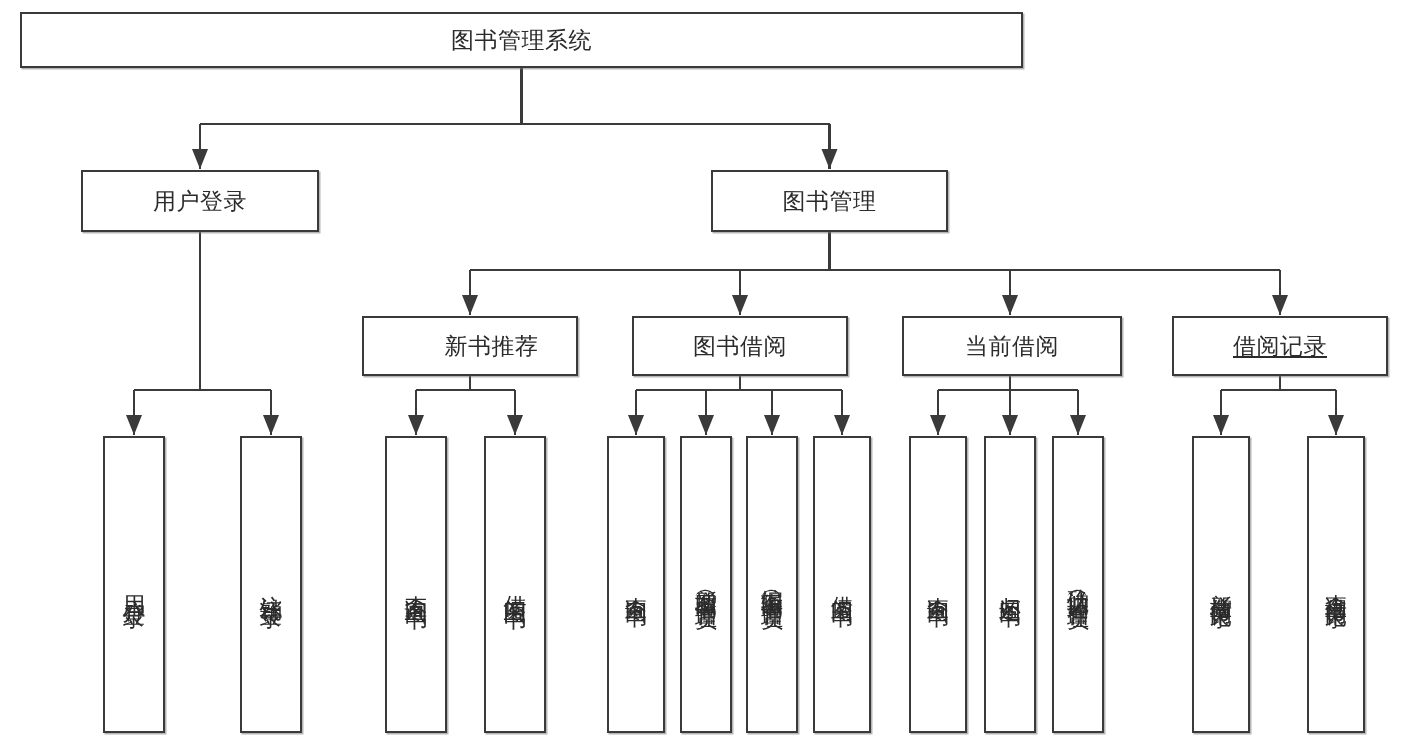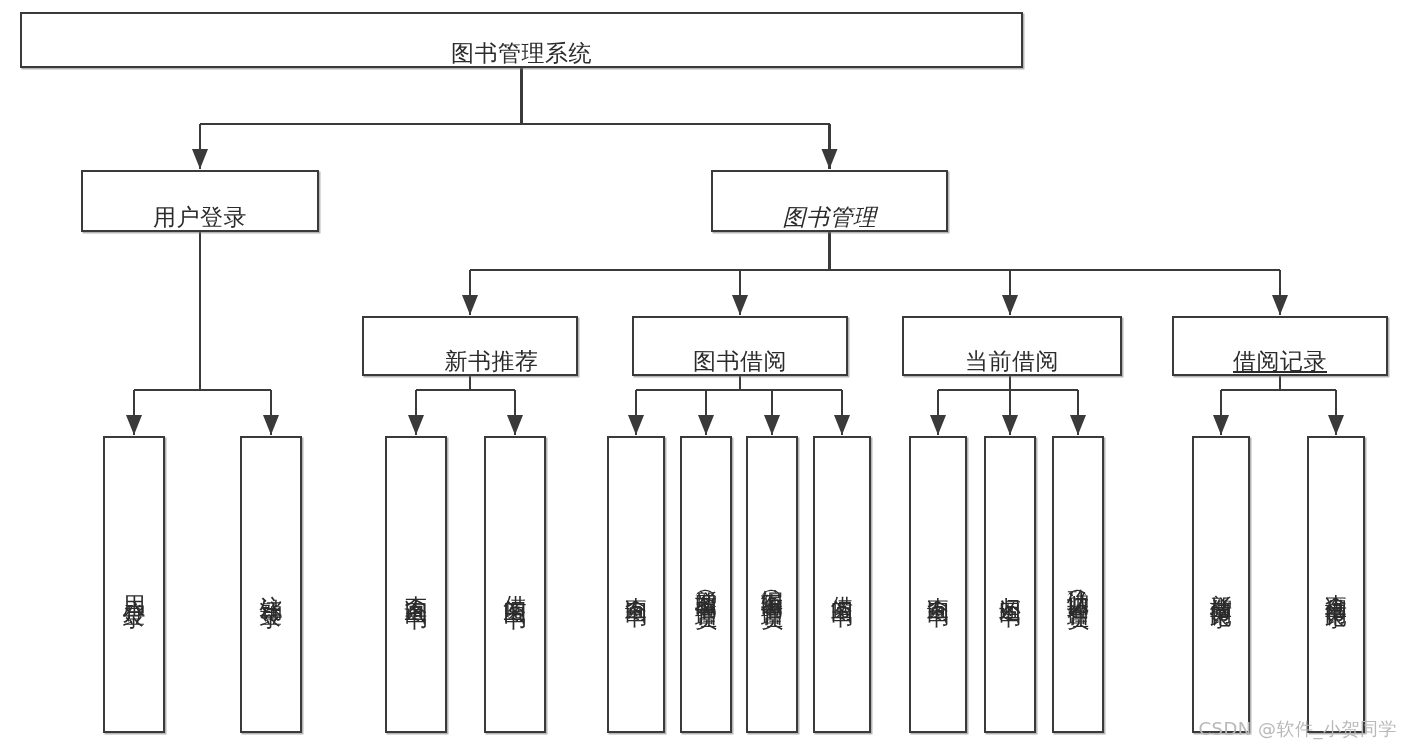"图书管理系统" .node { align-items: flex-end -> center }
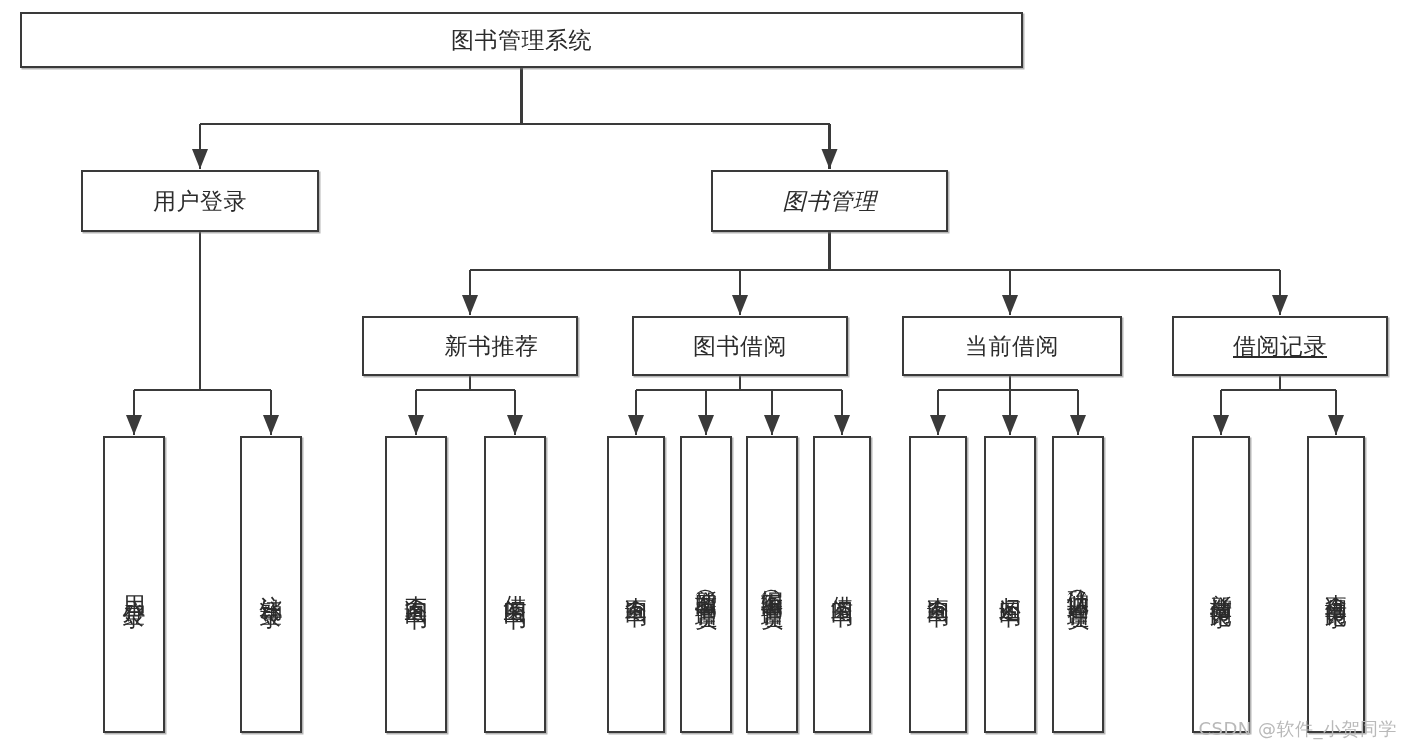"图书管理" div.node { font-style: italic -> none }
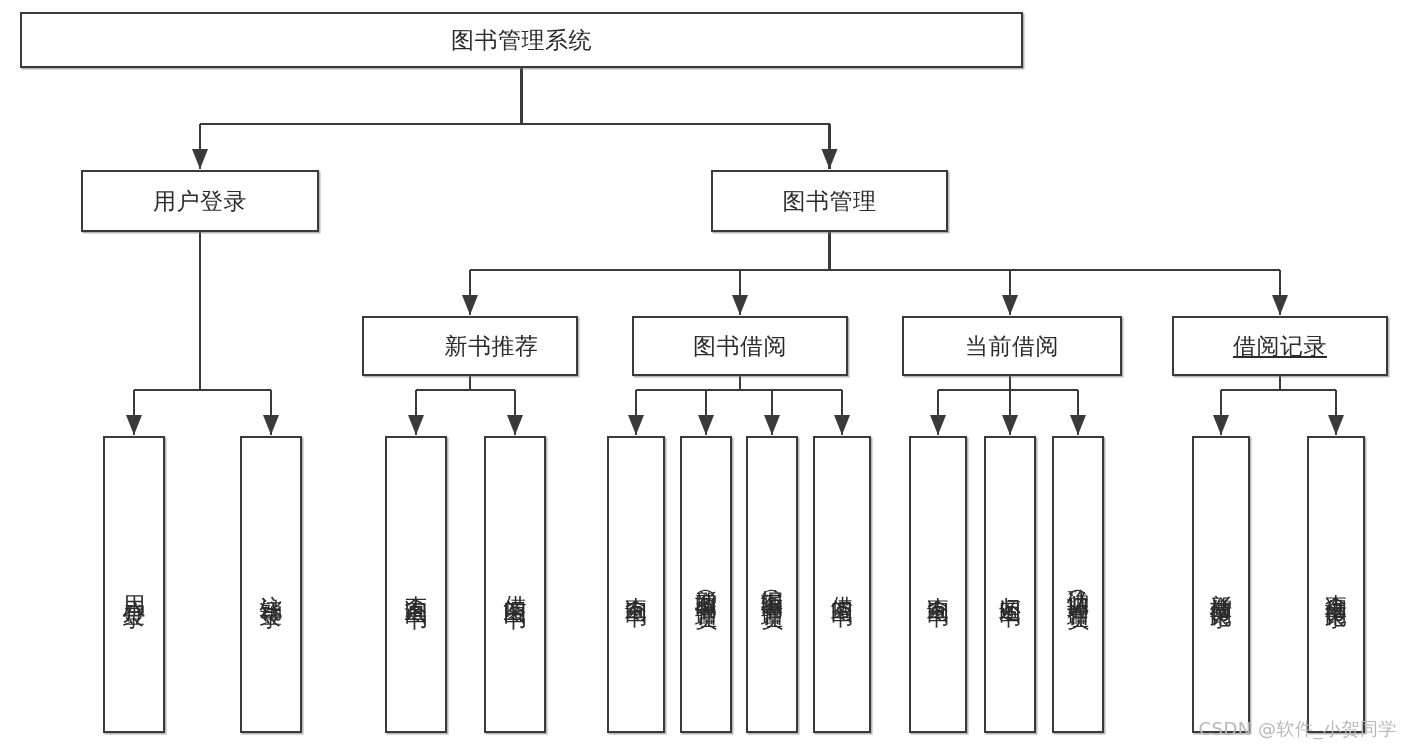"CSDN @软件_小贺同学" div { html: <div>CSDN @软件_小贺同学</div> -> none }
